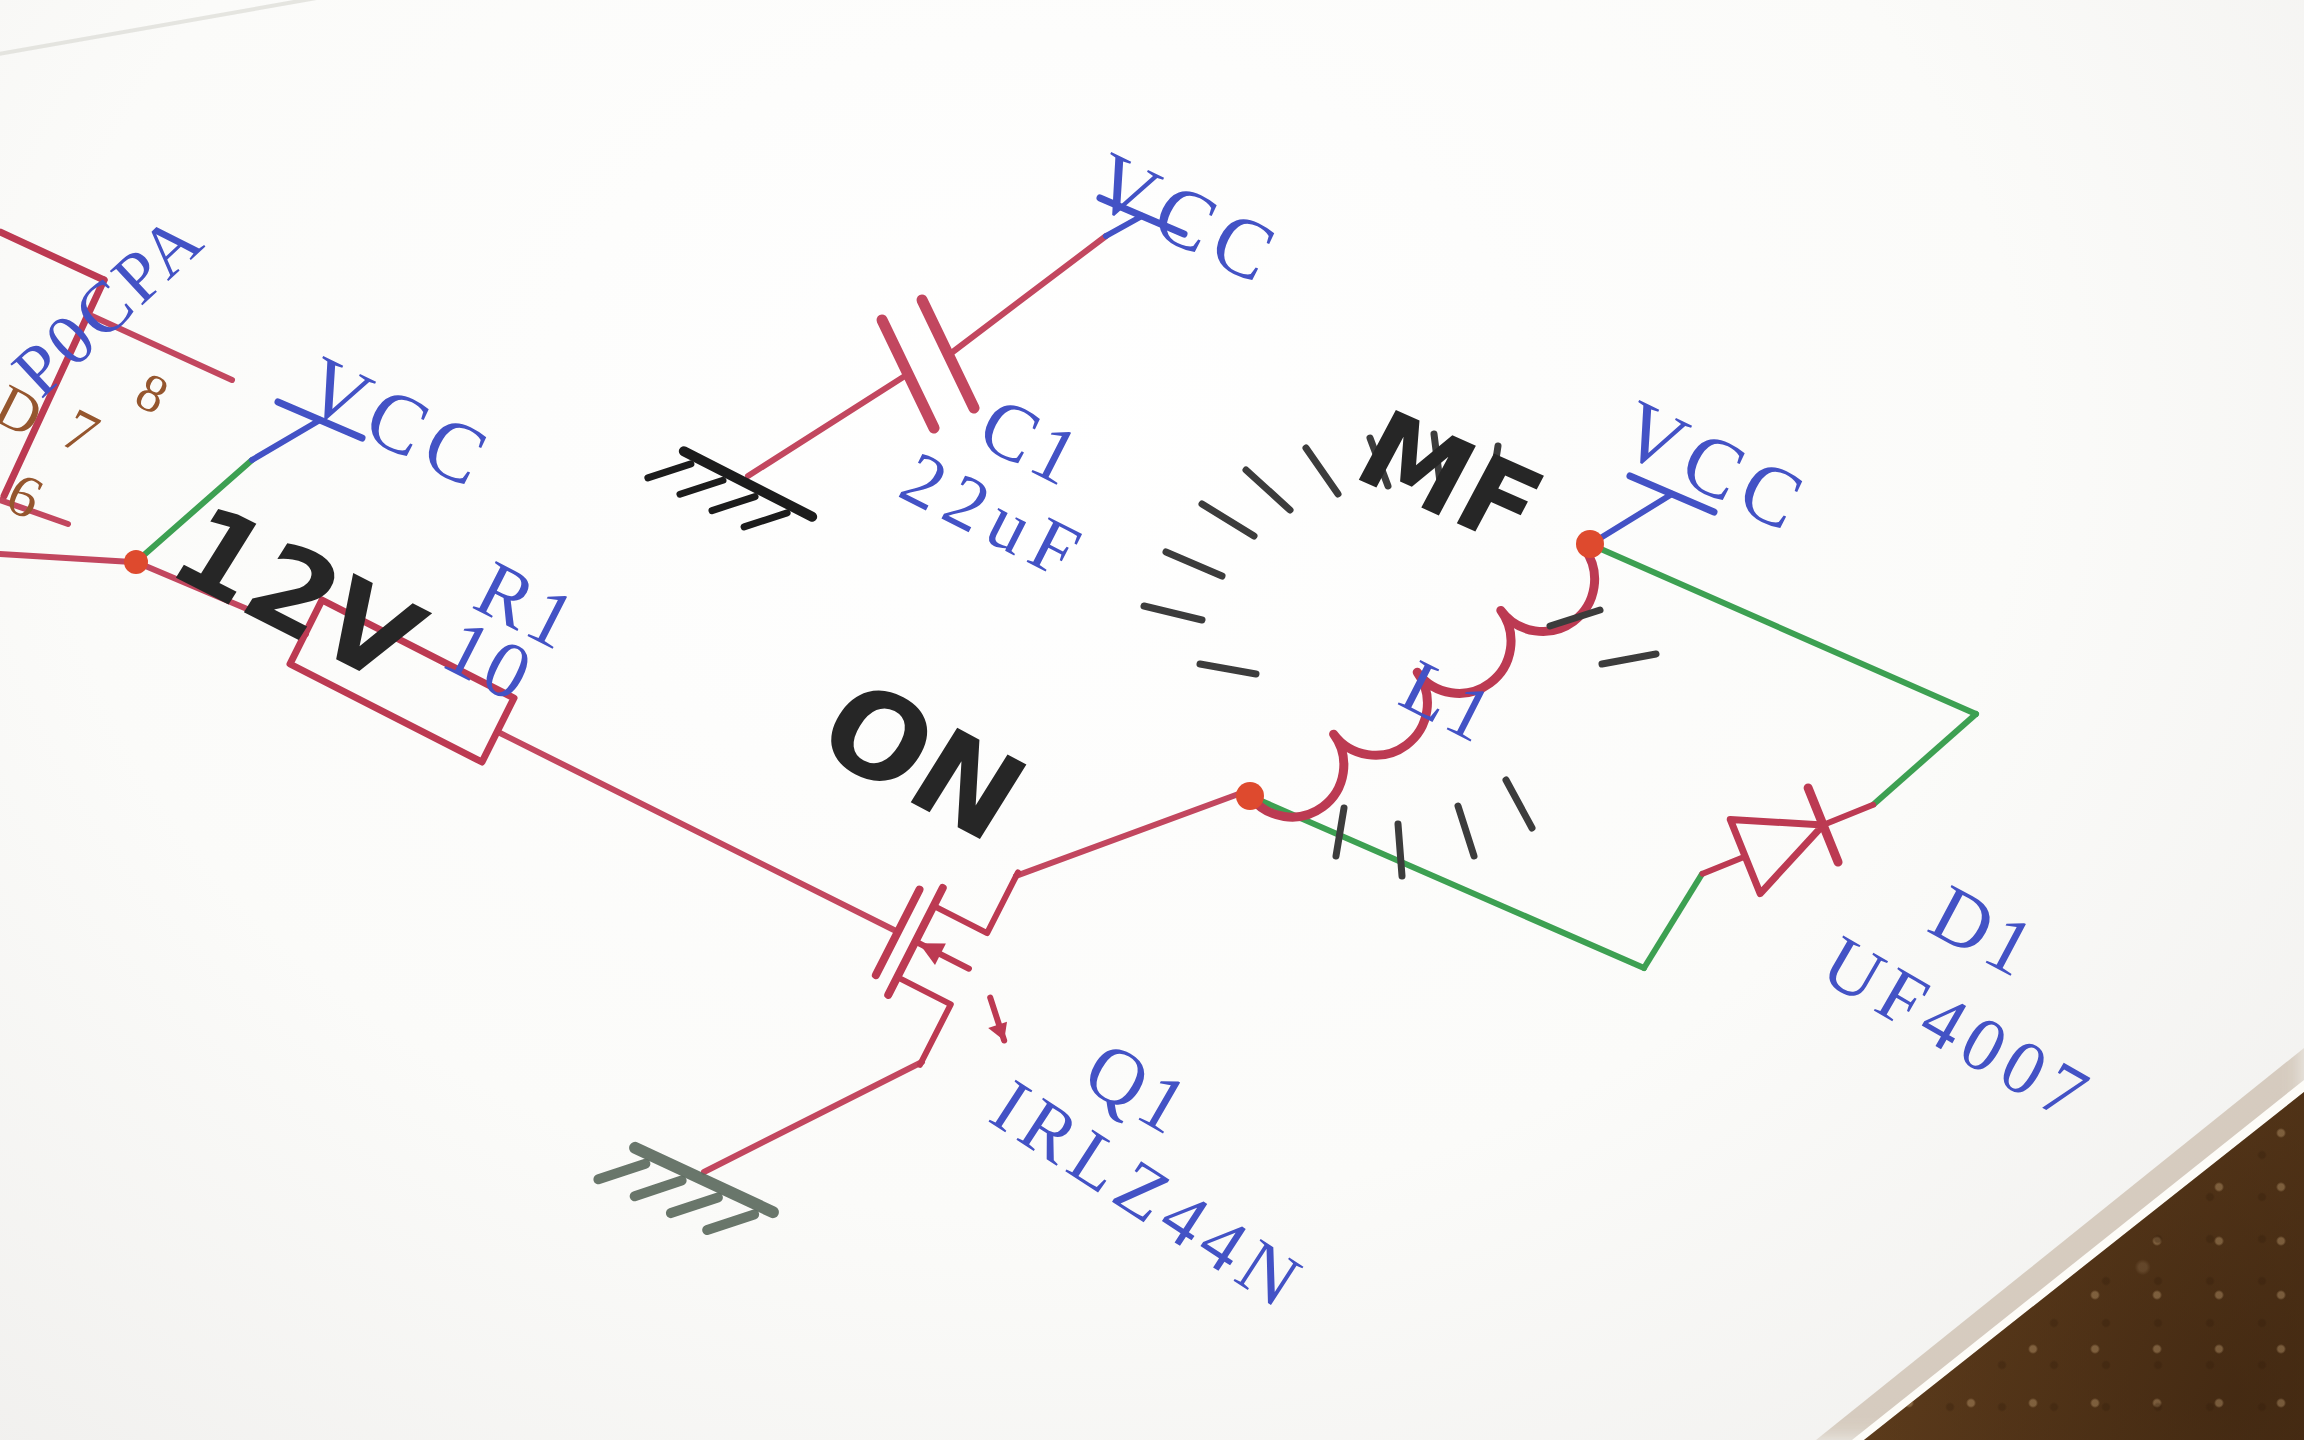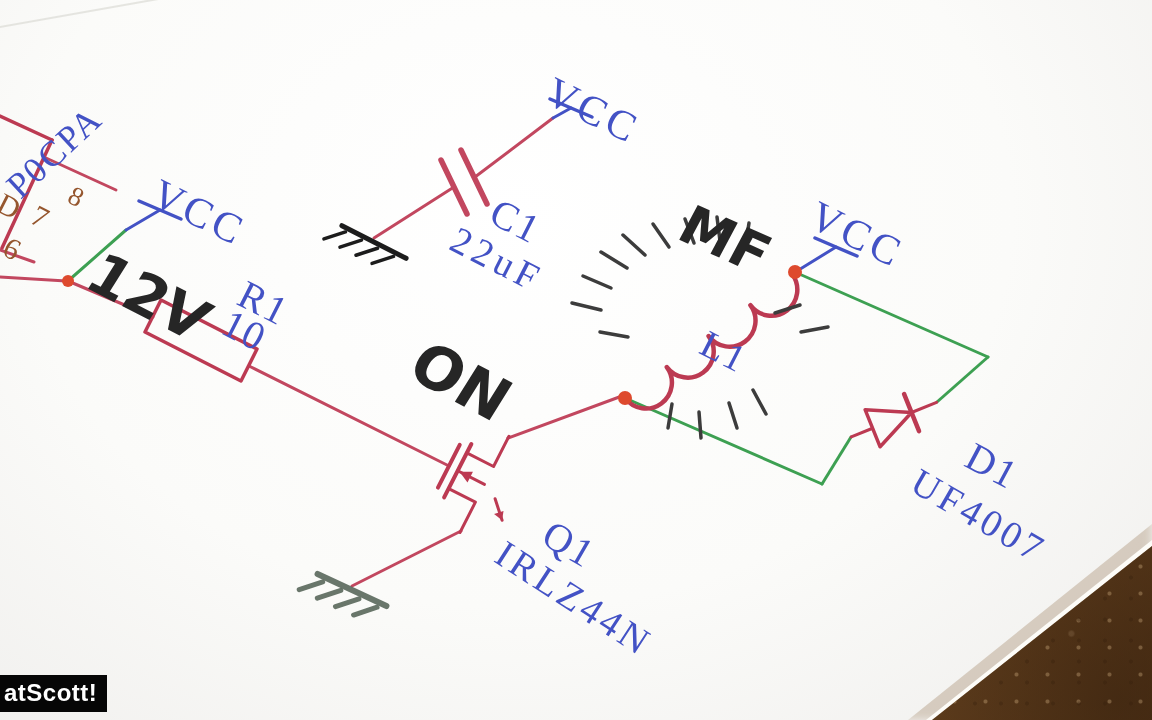"atScott!" div.watermark { html: <div> <span>atScott!</span> </div> -> none }
